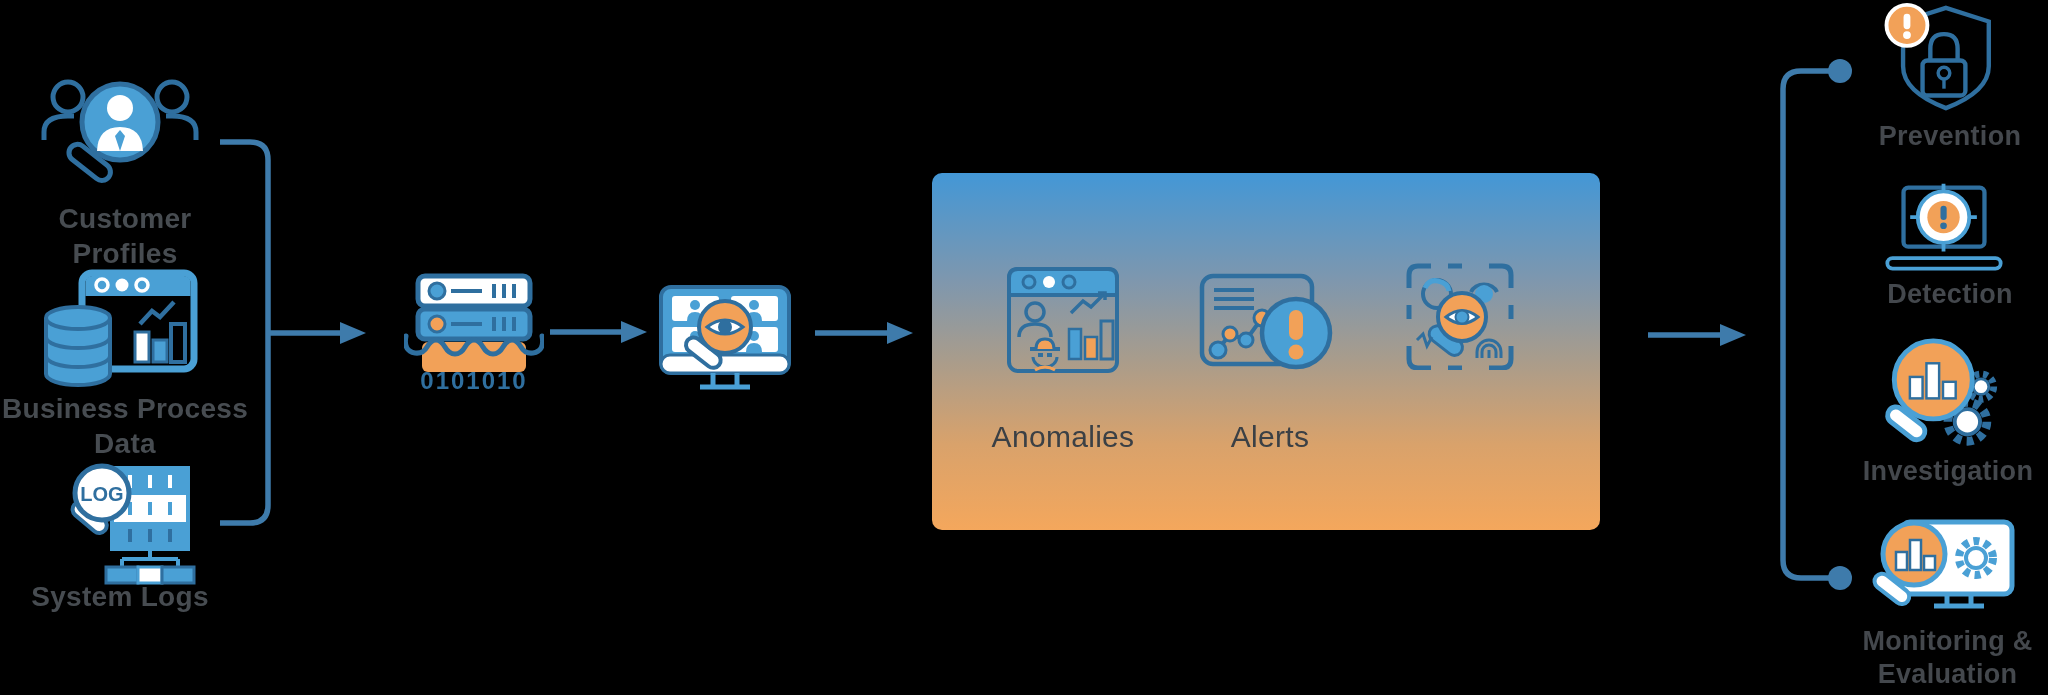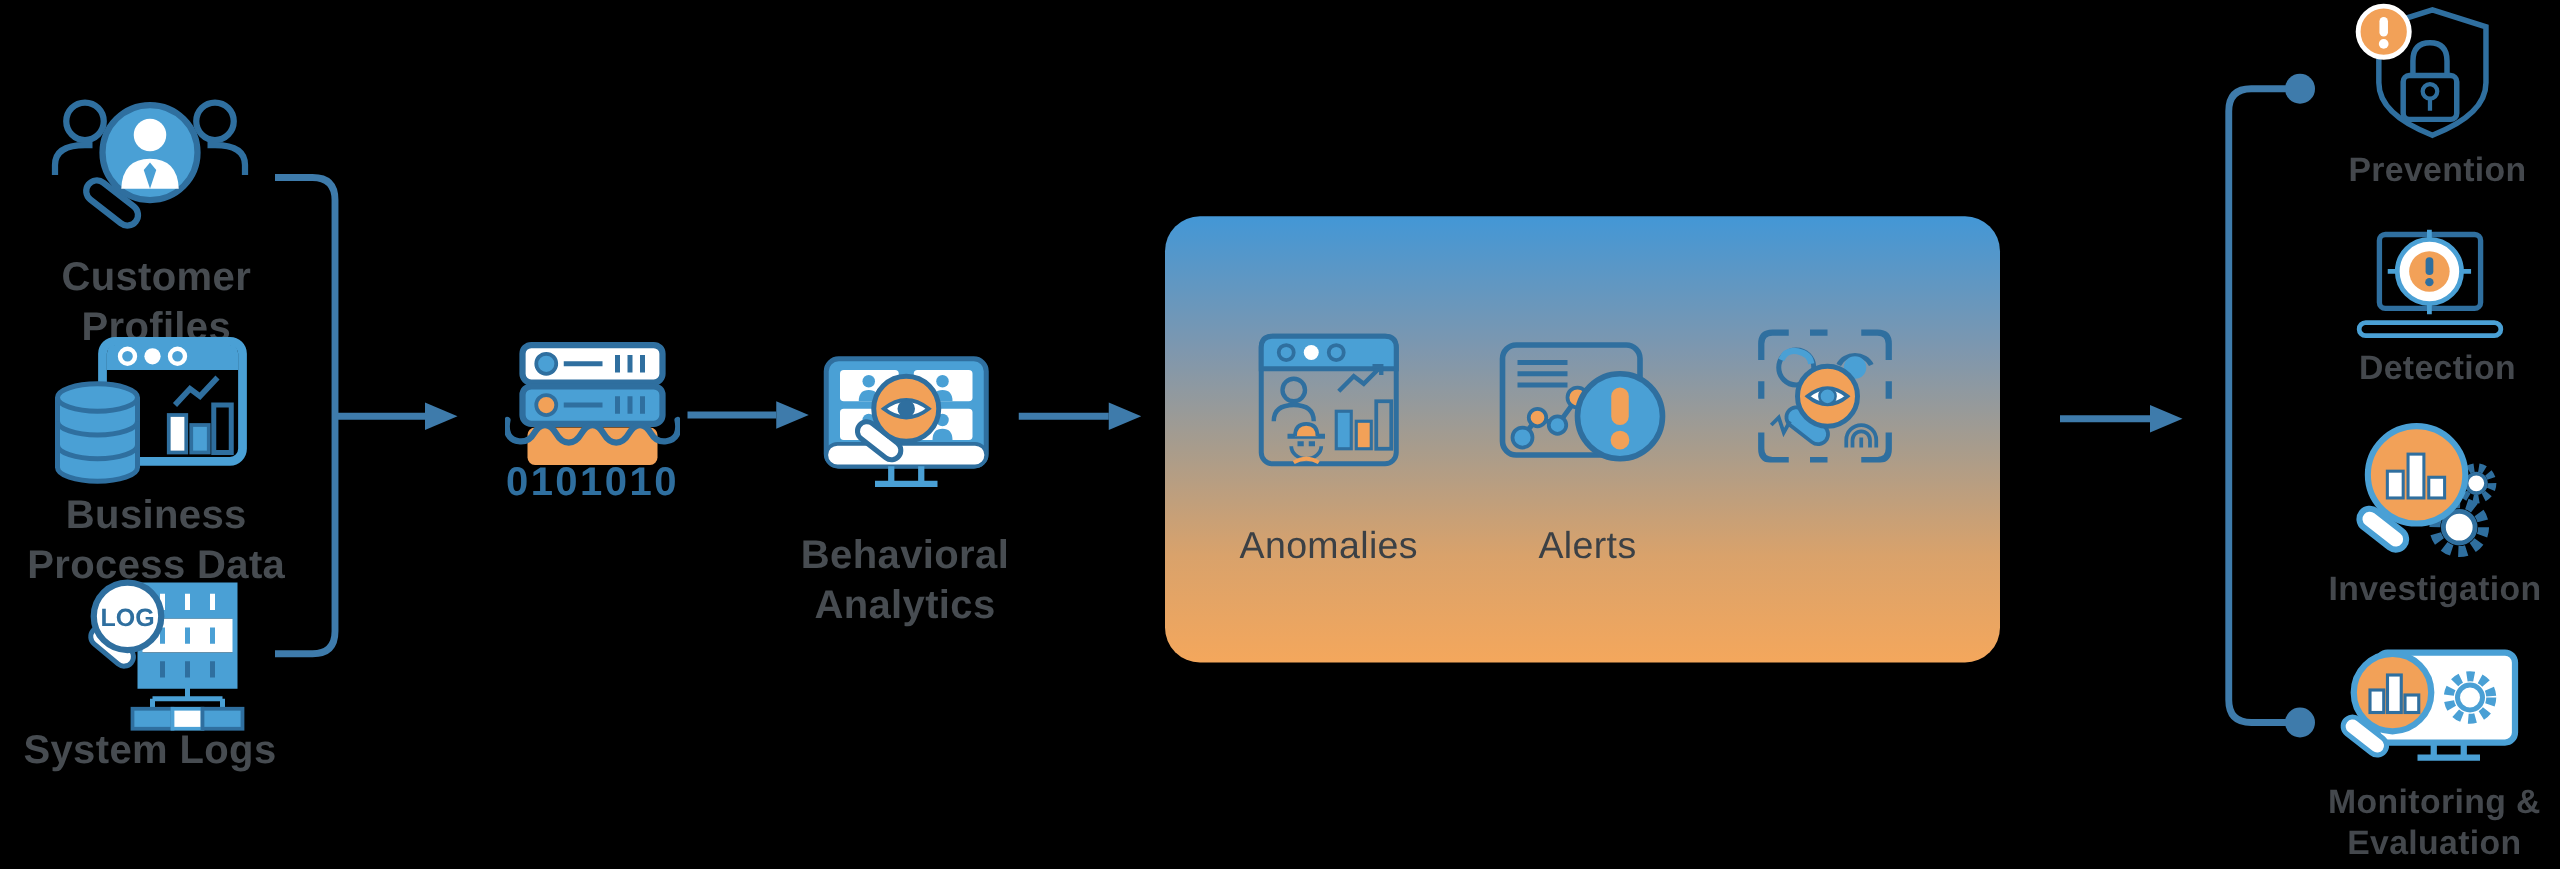"Customer Profiles" .lbl { font-size: 32px -> 28px }
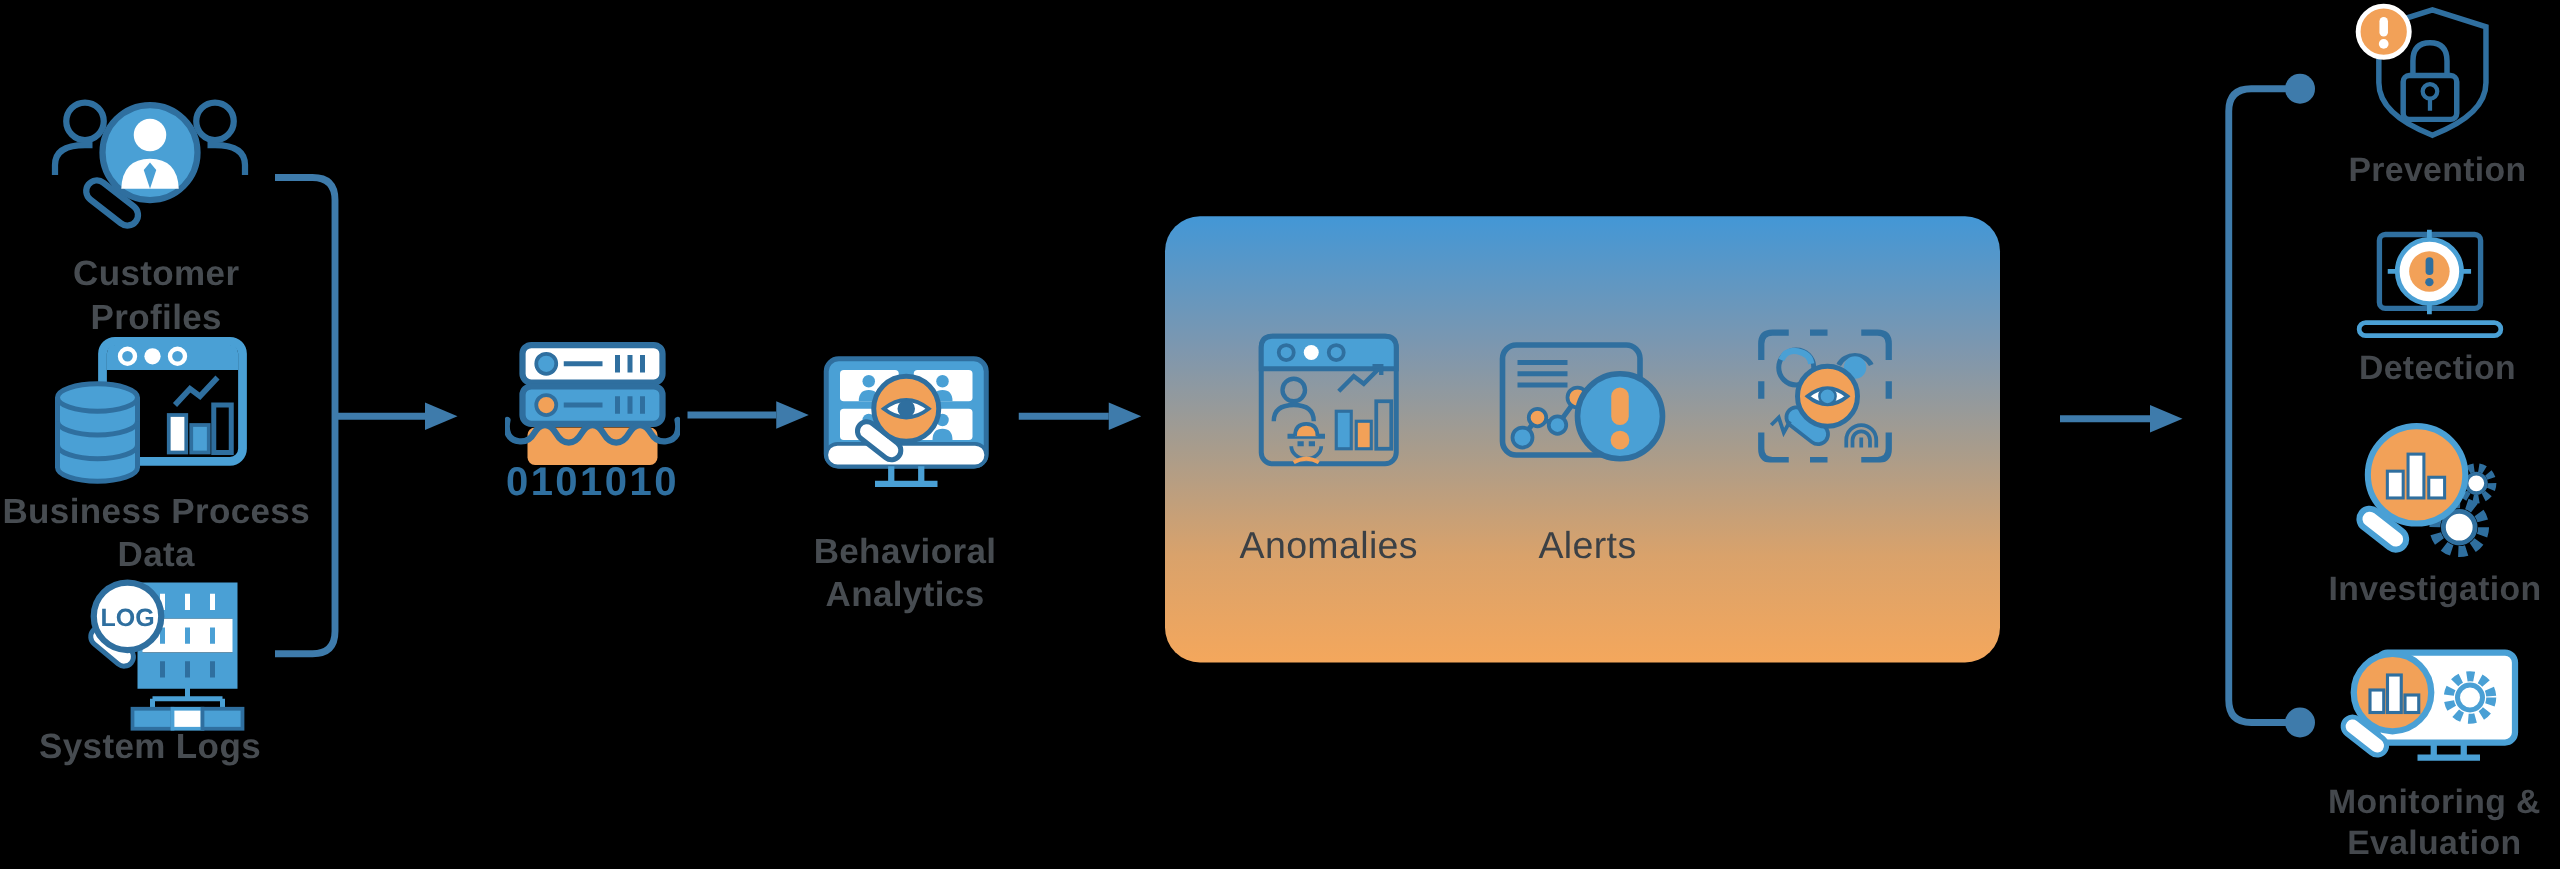"0101010" .binary { font-size: 32px -> 24px }
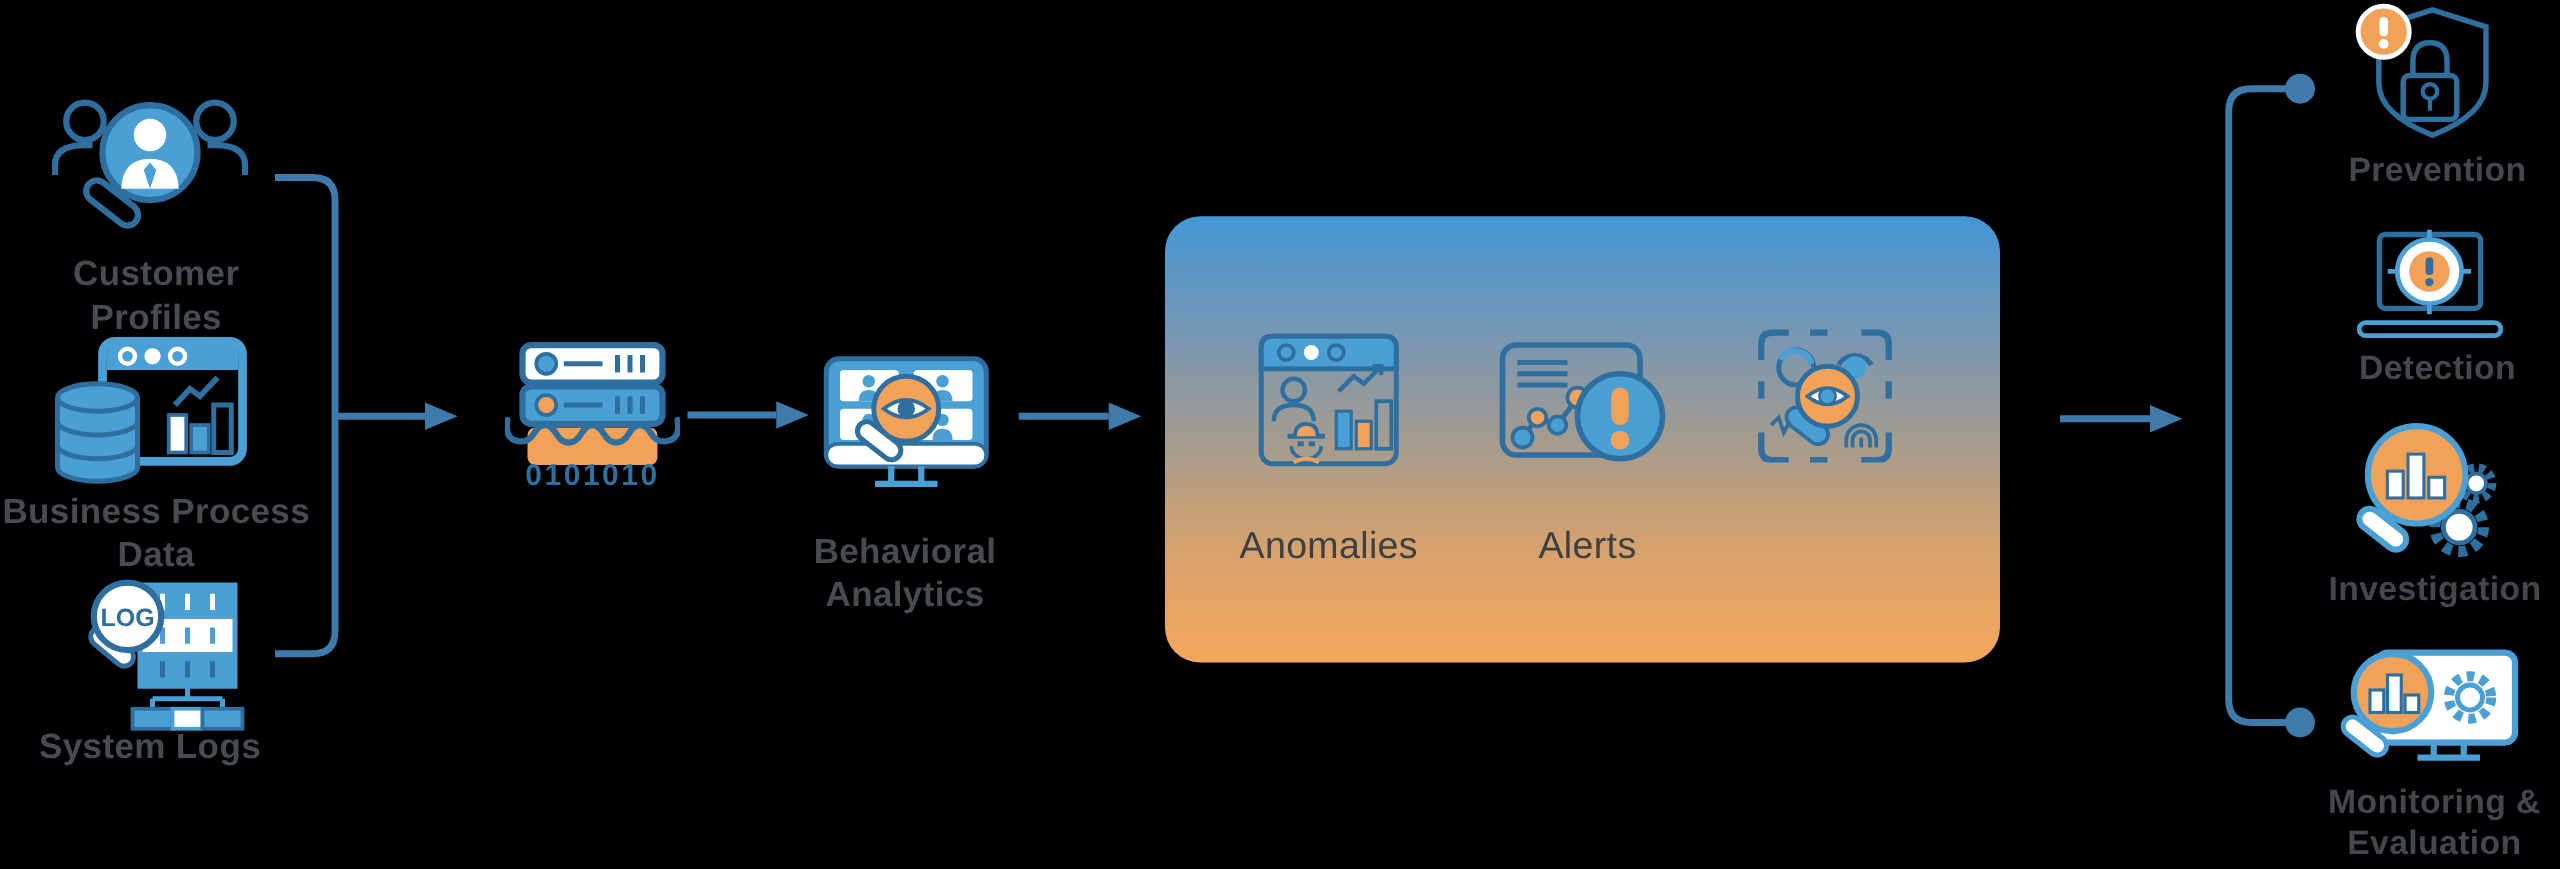"Behavioral Analytics" div.lbl { html: <div>Behavioral Analytics</div> -> none }
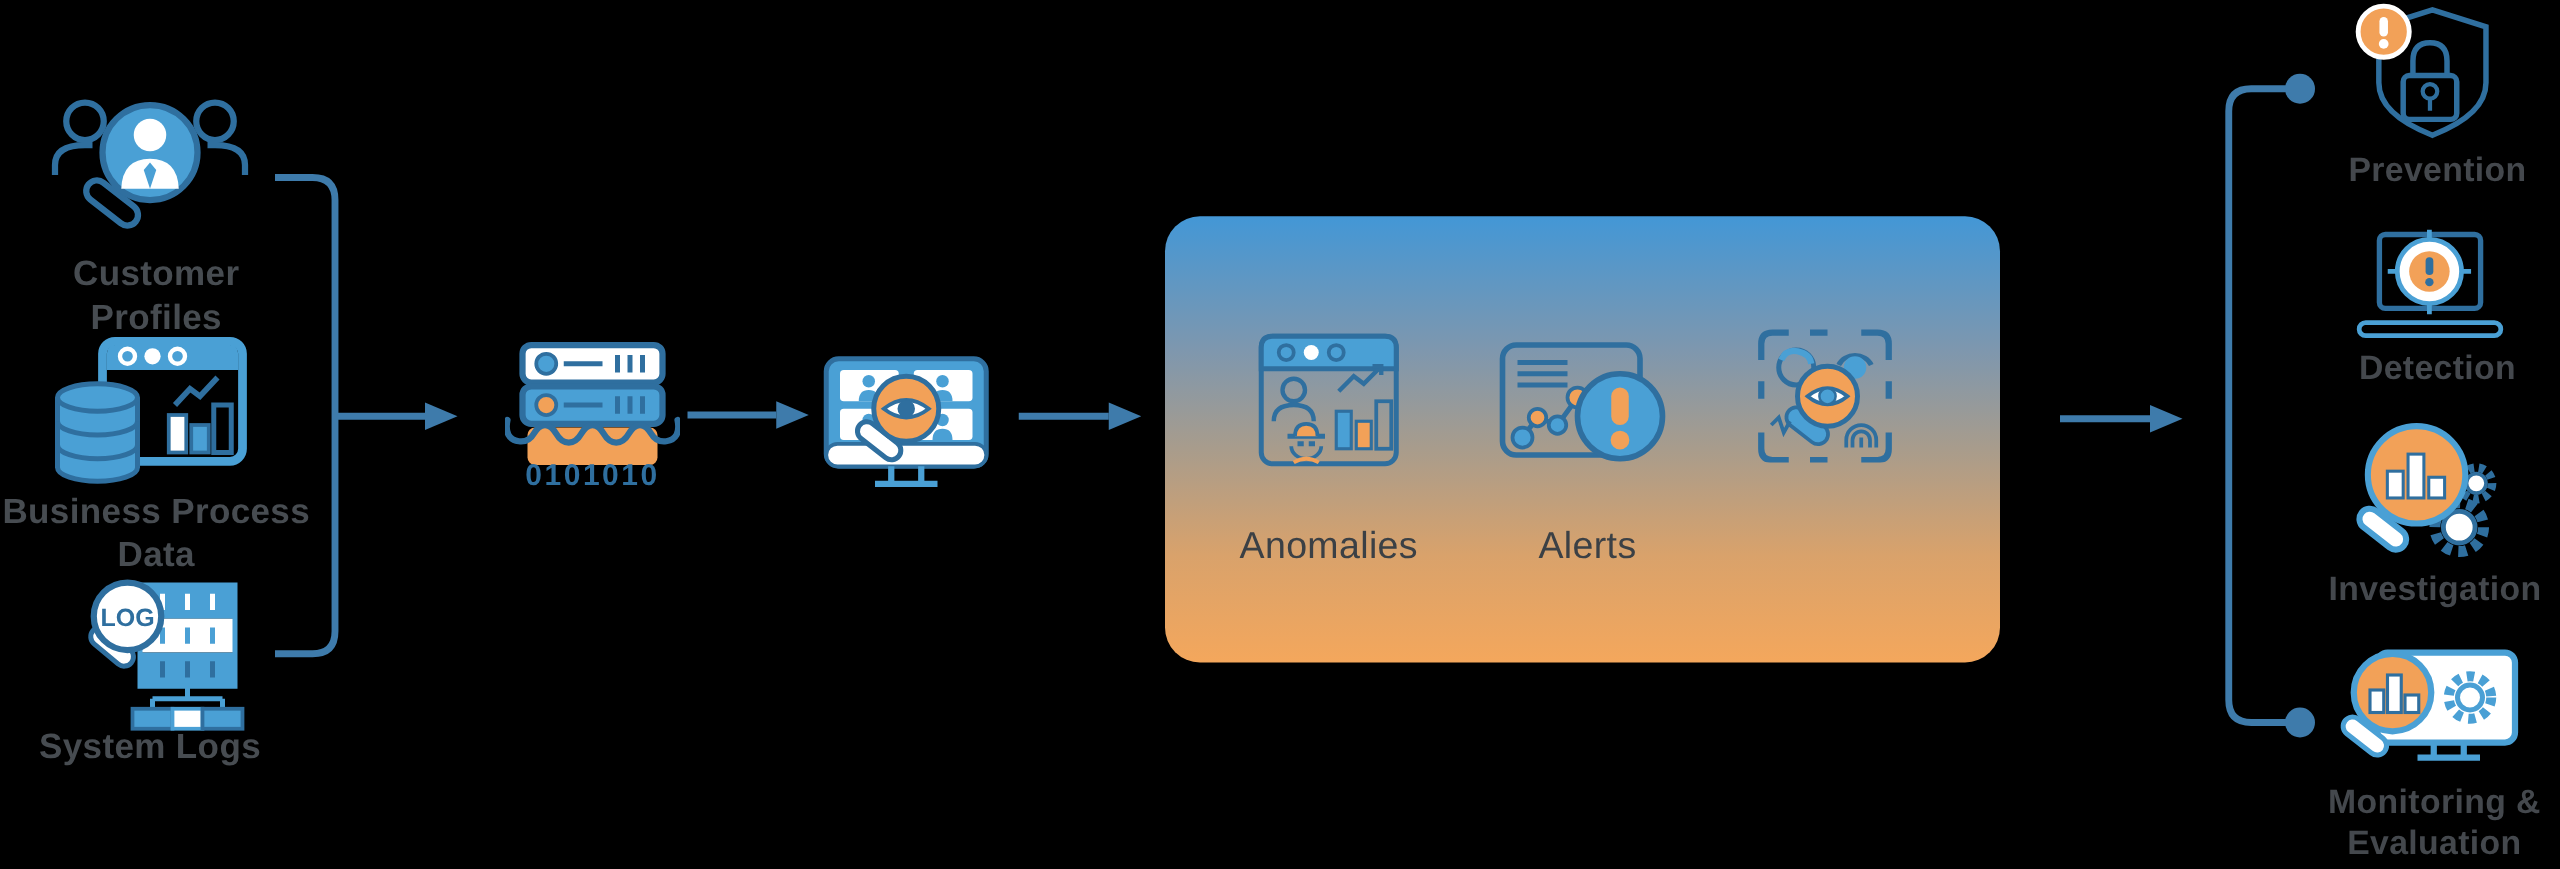"Anomalies" .gradient-box { border-radius: 28px -> 10px }
